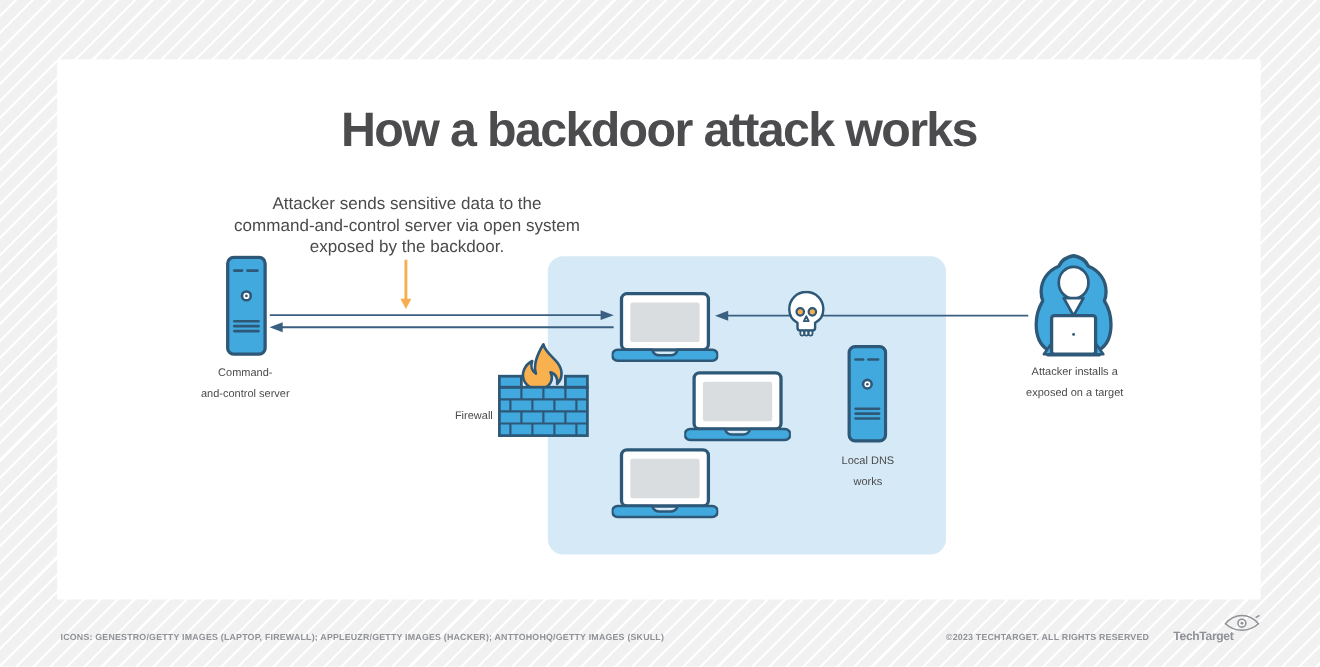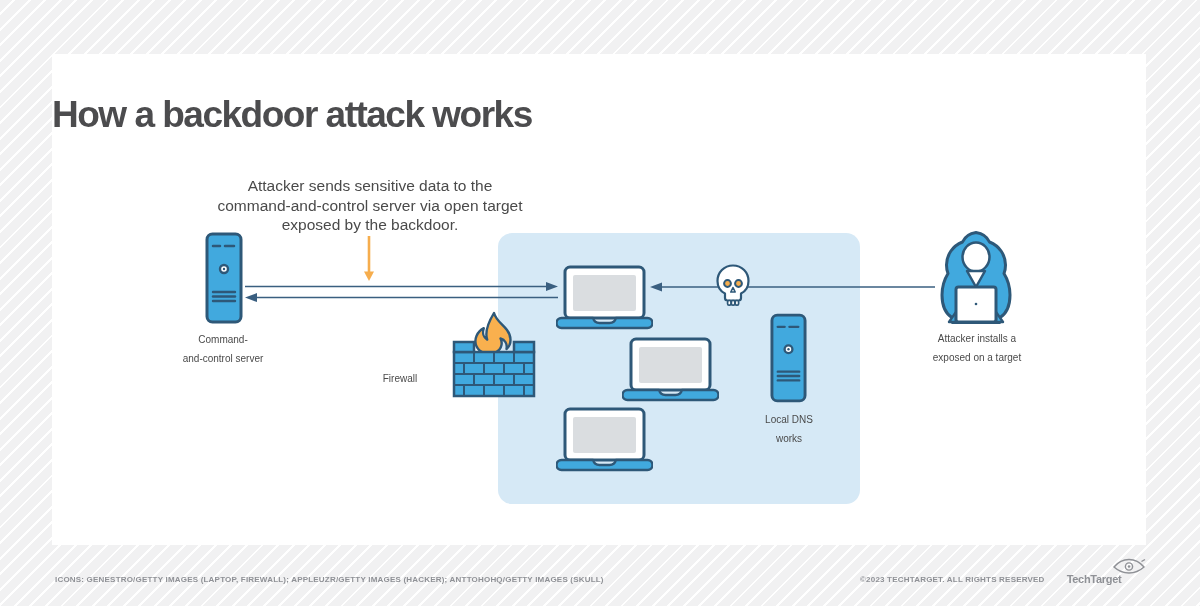"How a backdoor attack works" .title { font-size: 37px -> 44px; text-align: none -> center }
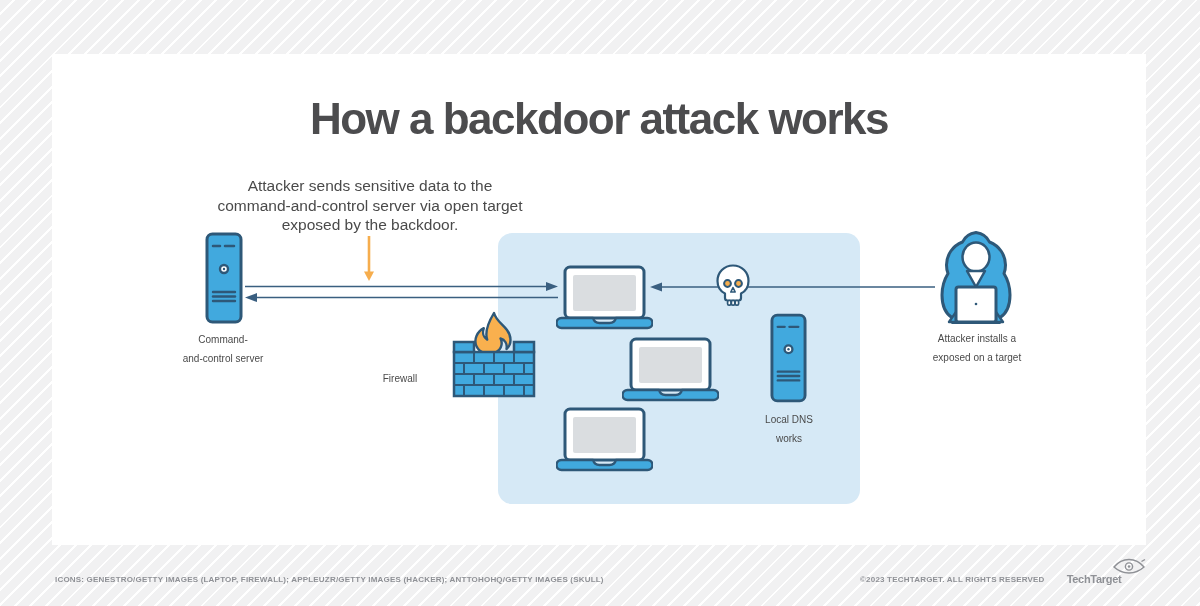"command-and-control server via open" span { text: target -> system }
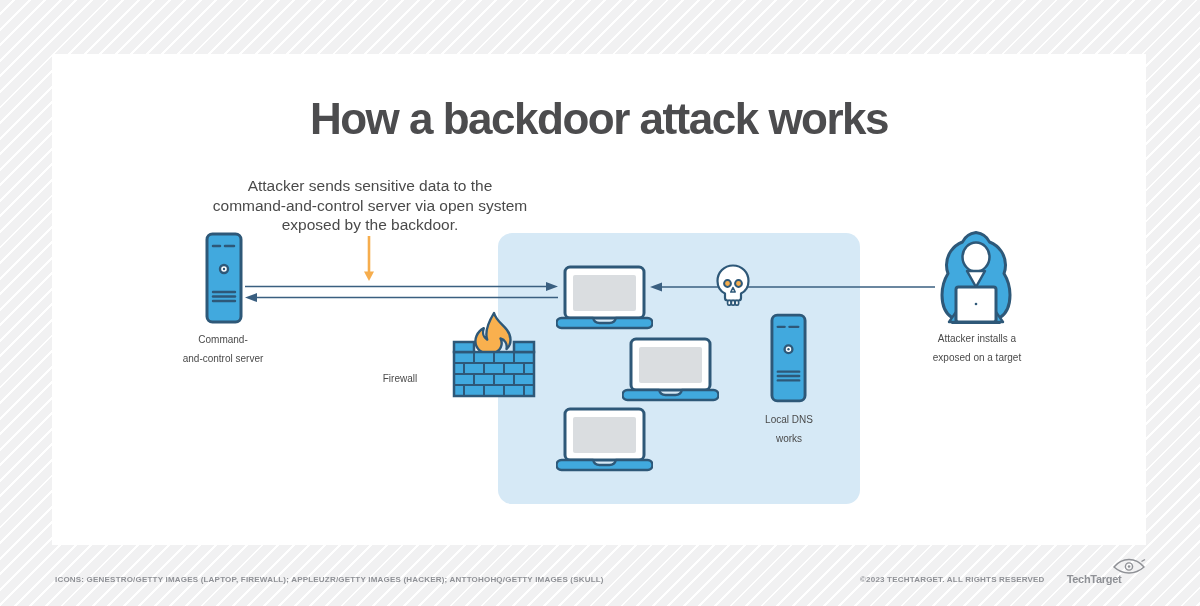"Firewall" .lbl-firewall { text-align: none -> right }
